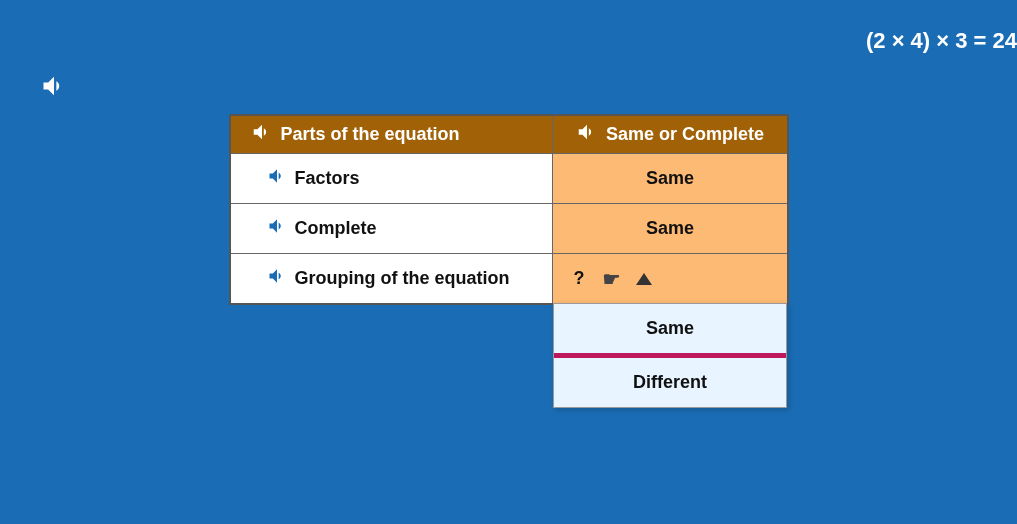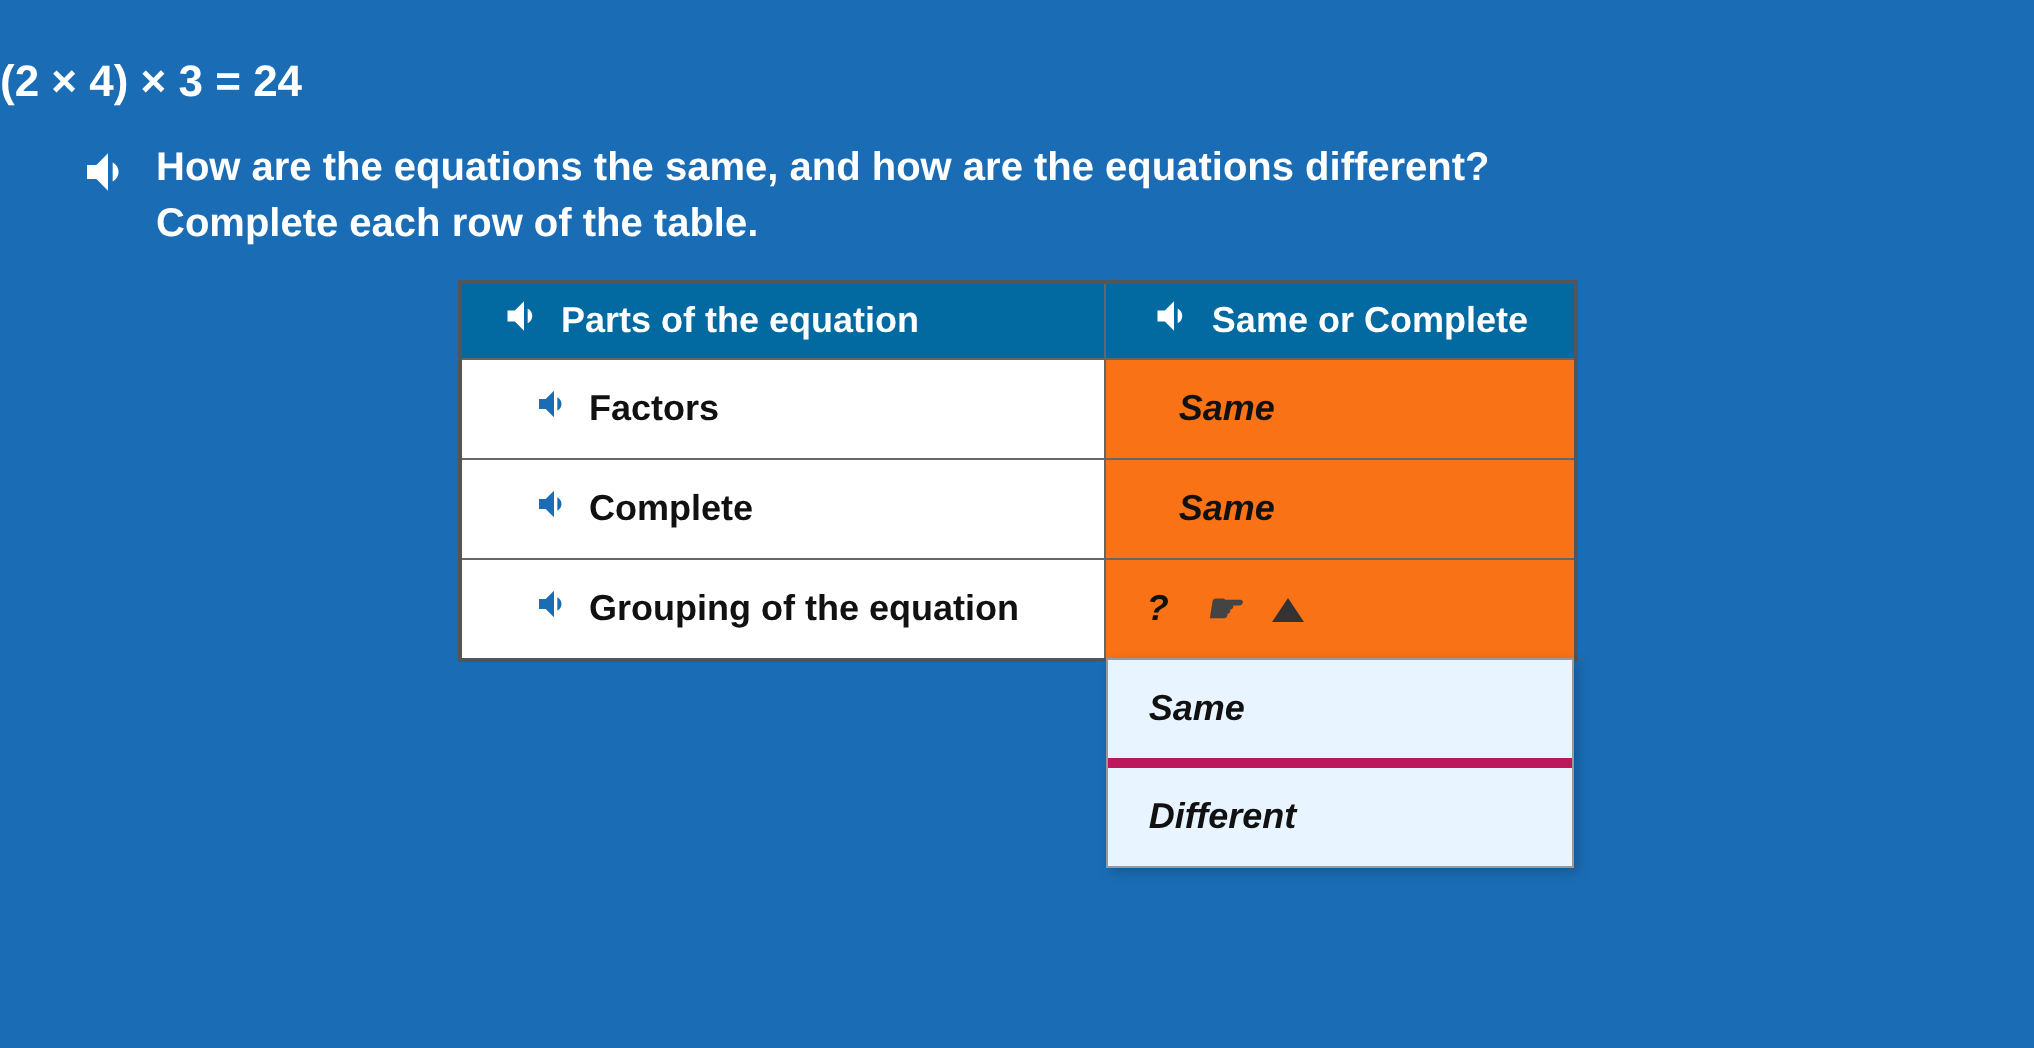"(2 × 4) × 3" .equations-row { justify-content: flex-start -> flex-end }
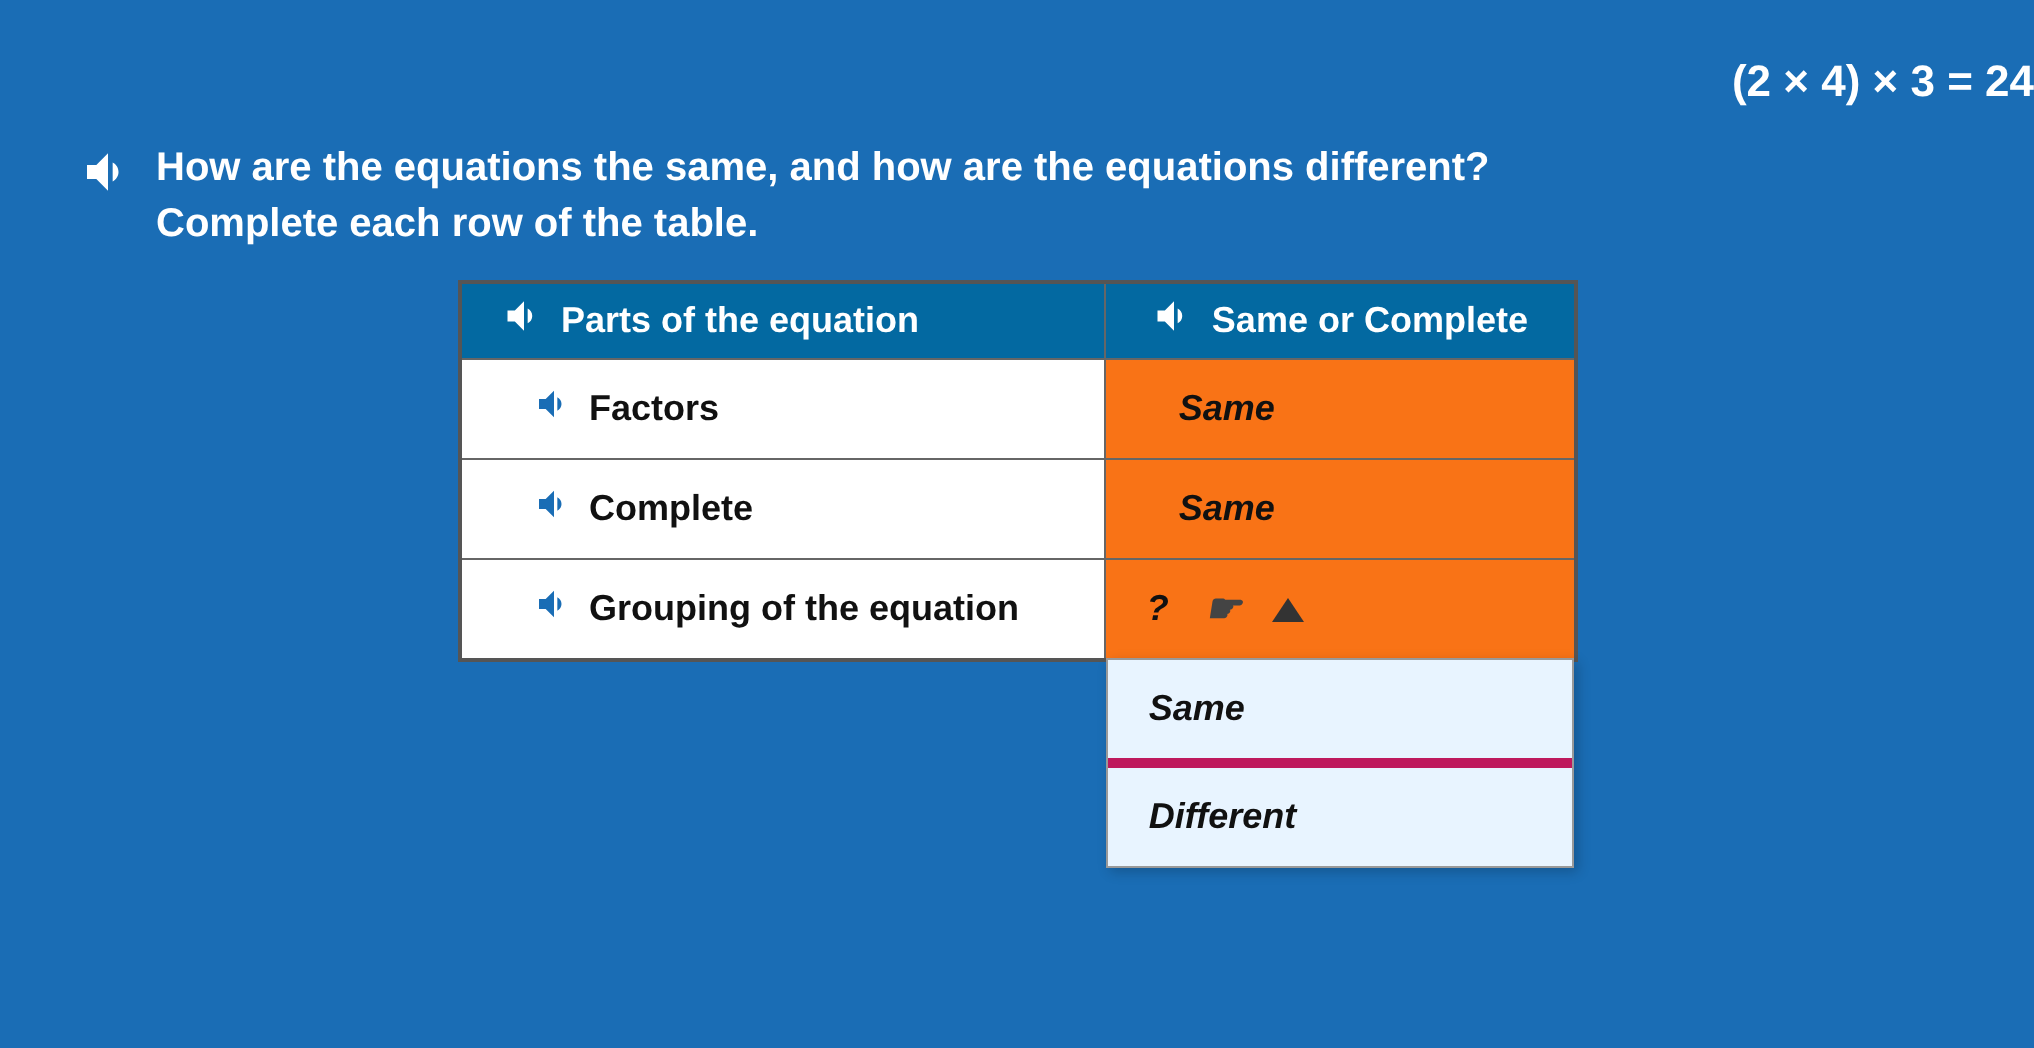"How are the equations the" div { html: <div> <div>How are the equations the same, and how are the equations different?</div> <div>Complete each row of the table.</div> </div> -> none }
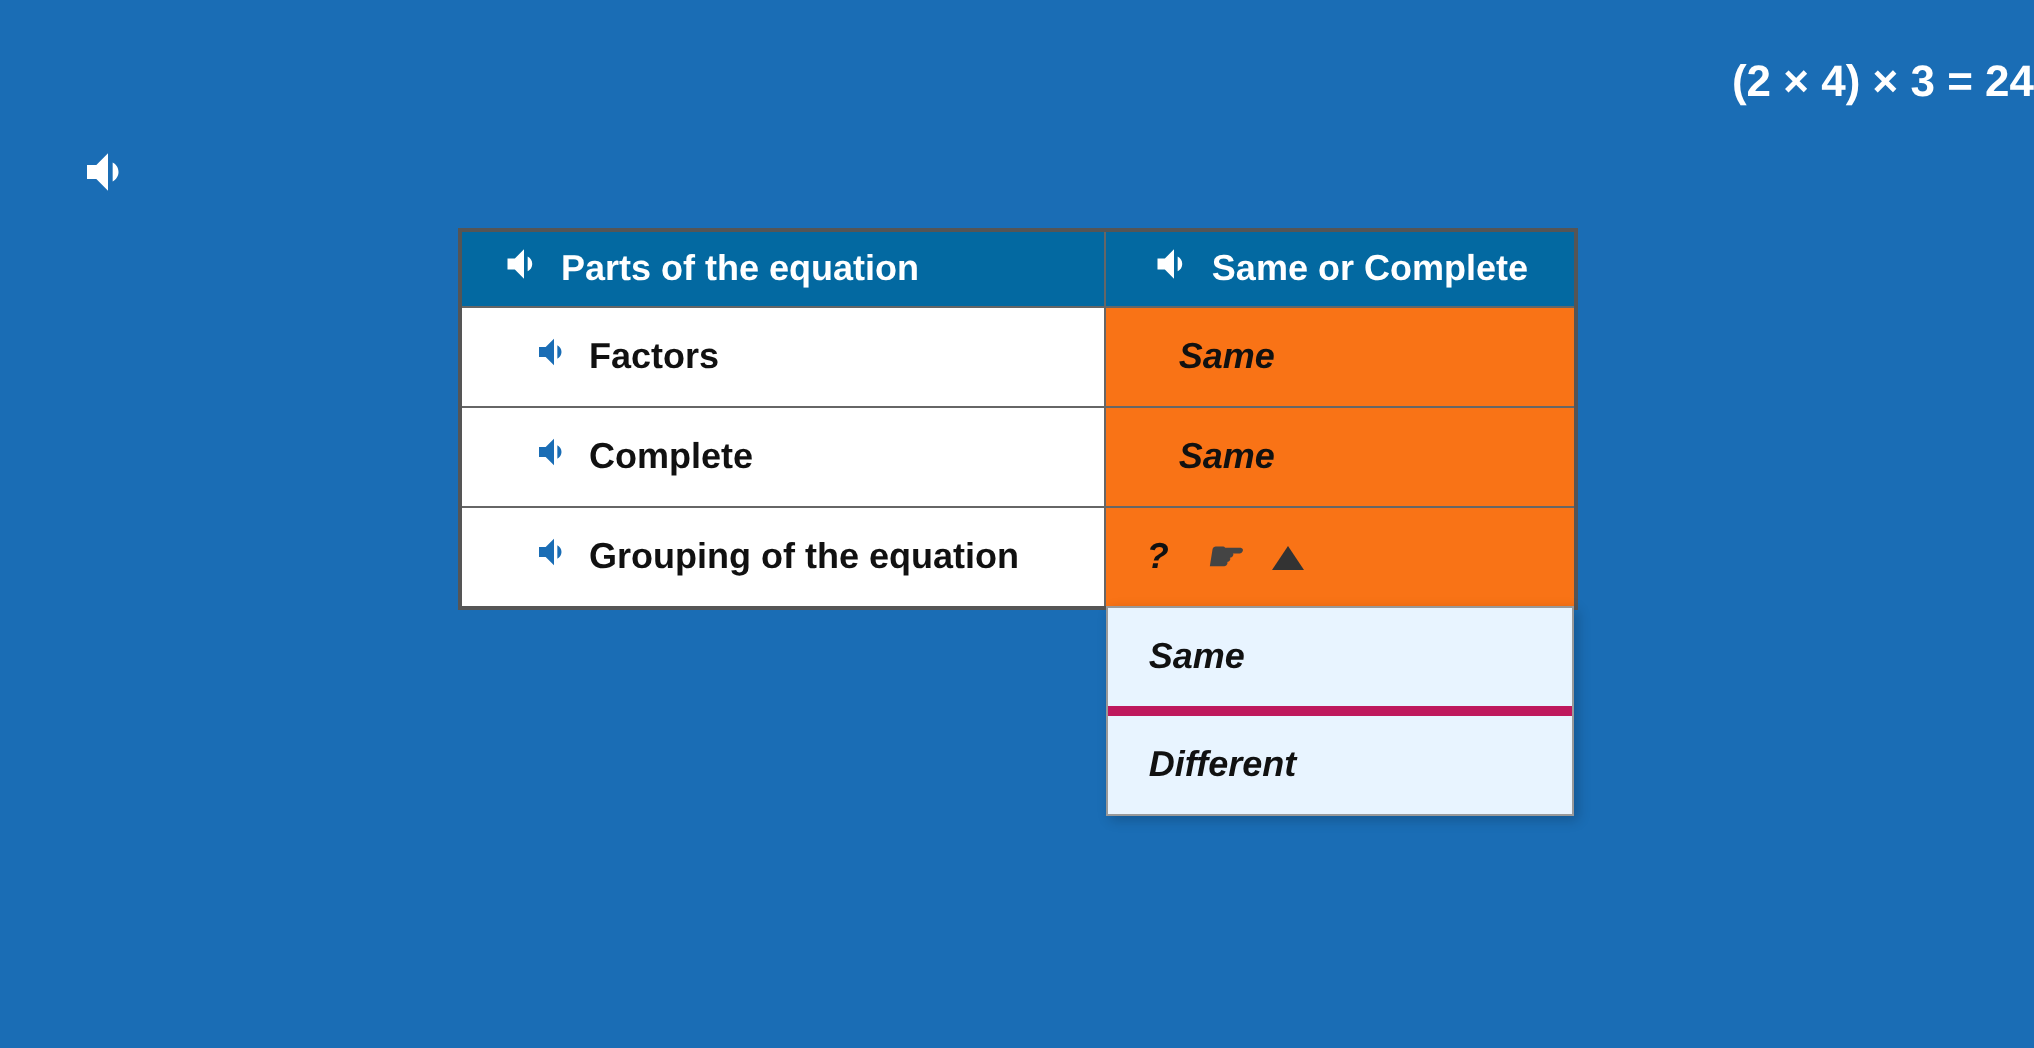"Parts of the equation" table.main-table thead th { background: #0369a1 -> #a16207 }
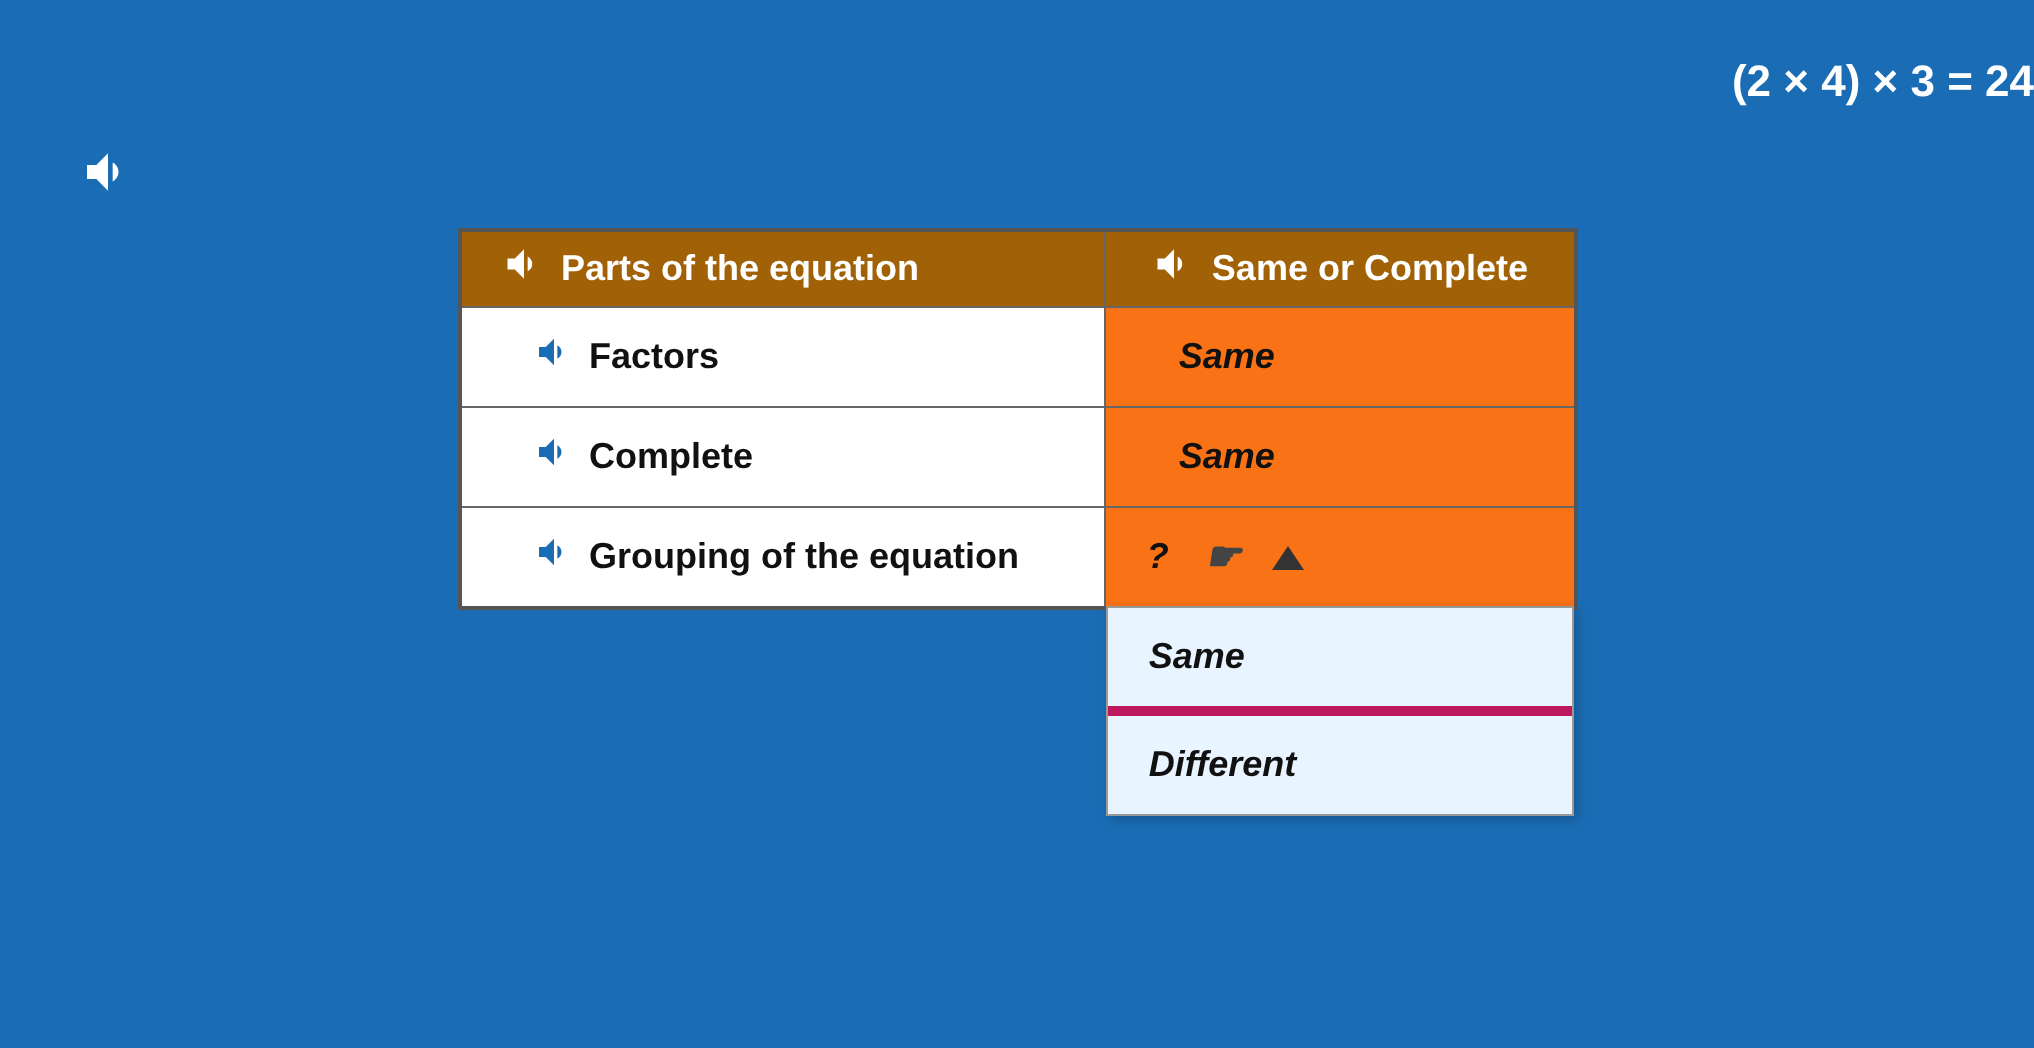"Same" table.main-table tbody td.col-right { background: #f97316 -> #fdba74; font-style: italic -> none; text-align: left -> center }
